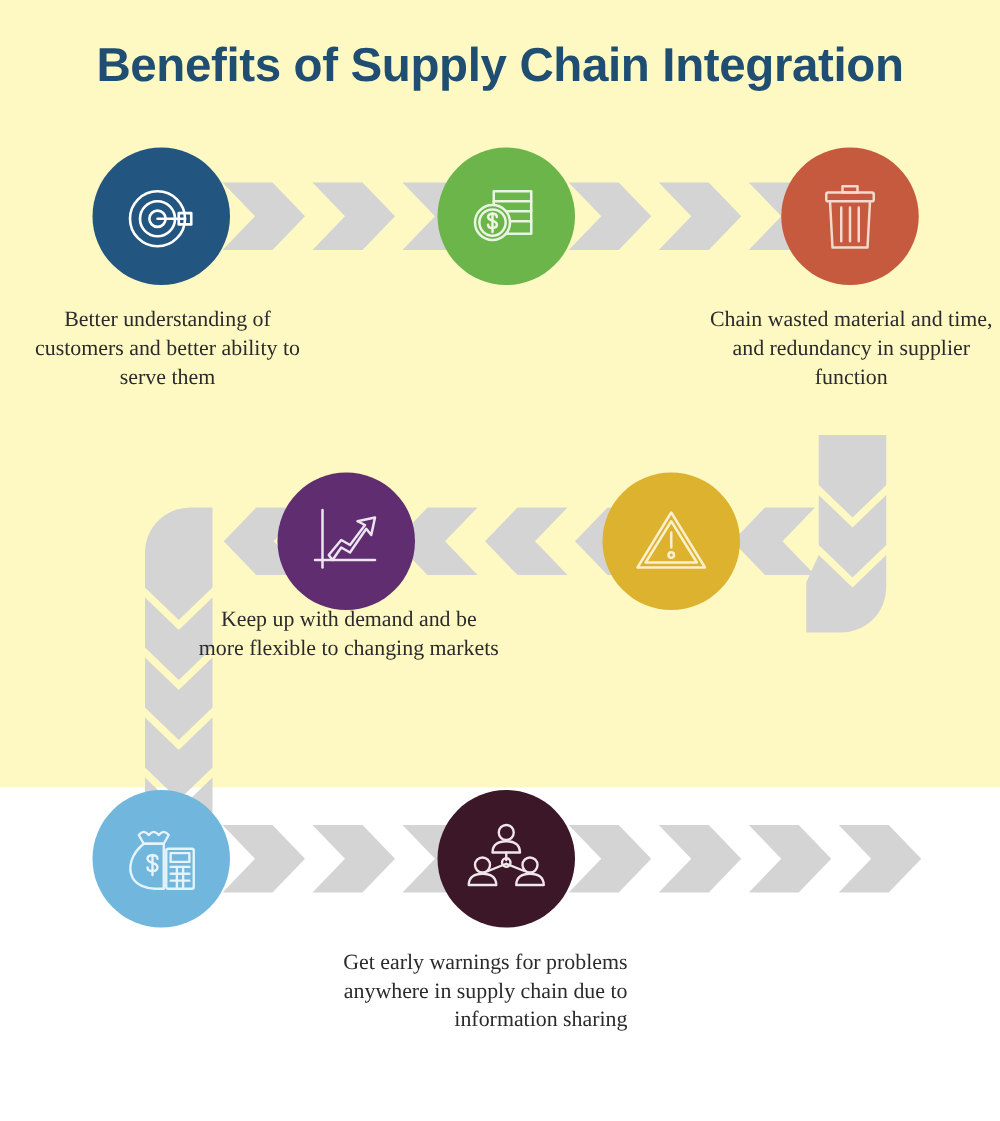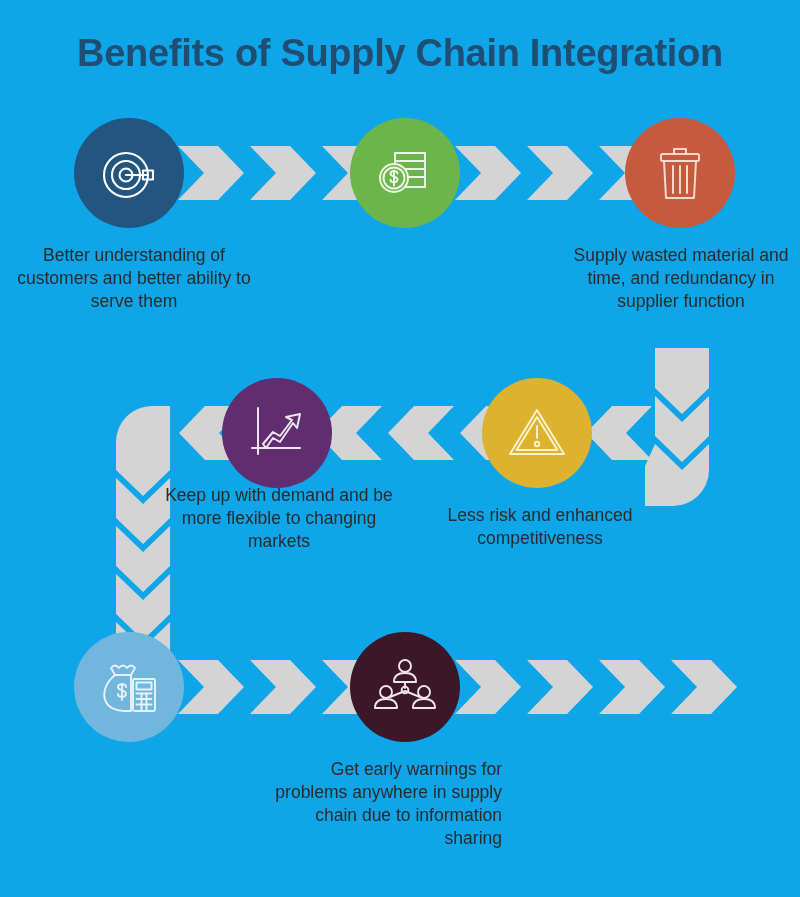"Benefits of Supply Chain Integration" #page { background: #0ea5e9 -> #fef9c3; height: 897px -> 630px }
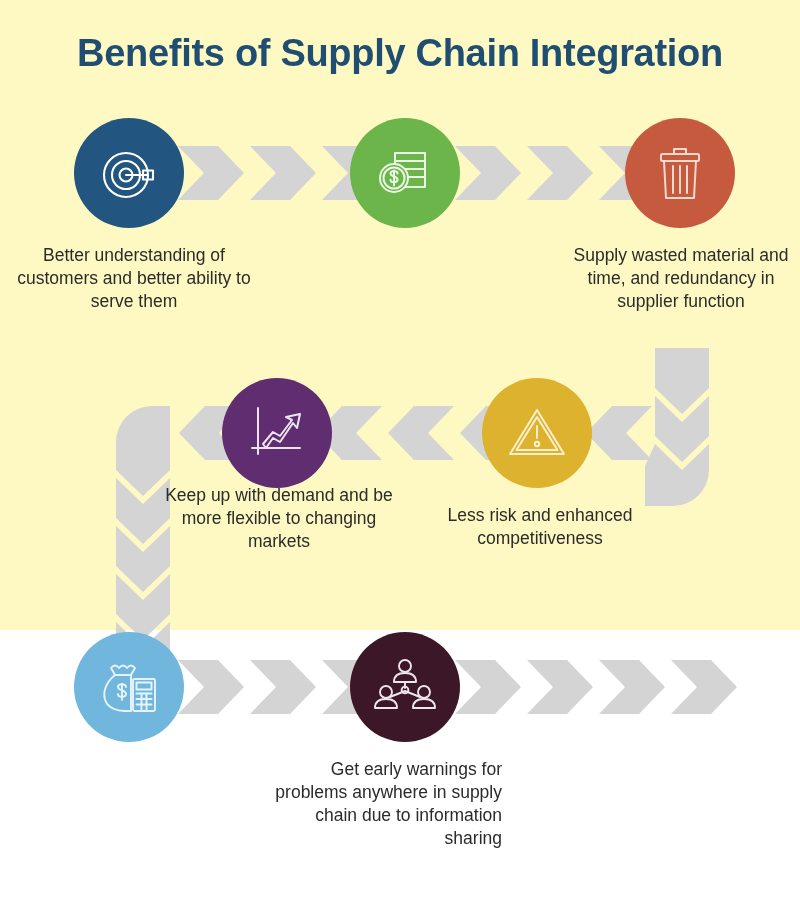"Better understanding of customers and" .caption { font-family: Liberation Sans, sans-serif -> Liberation Serif, serif }
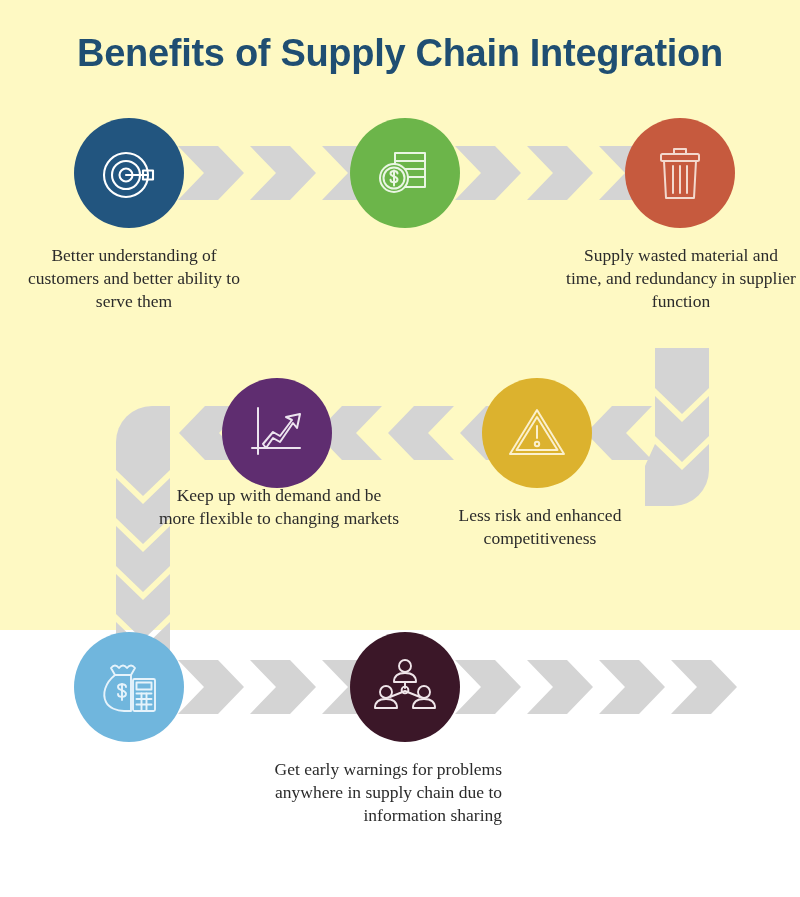"Supply wasted material and time," div.caption { text: Supply -> Chain }
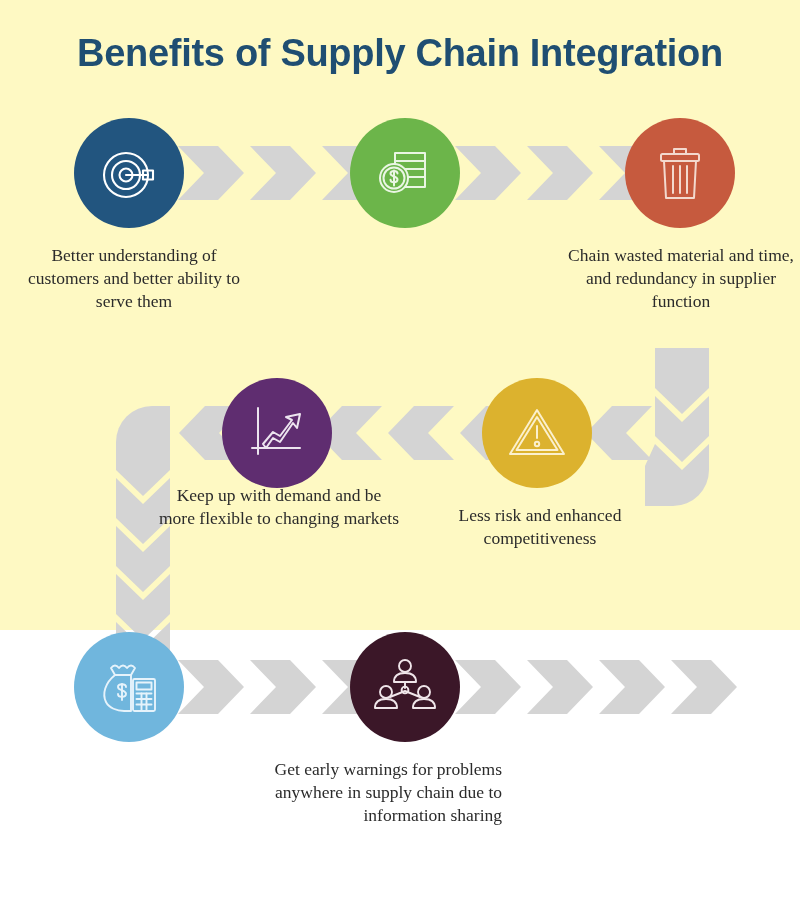"Less risk and enhanced competitiveness" div.caption { html: <div>Less risk and enhanced competitiveness</div> -> none }
